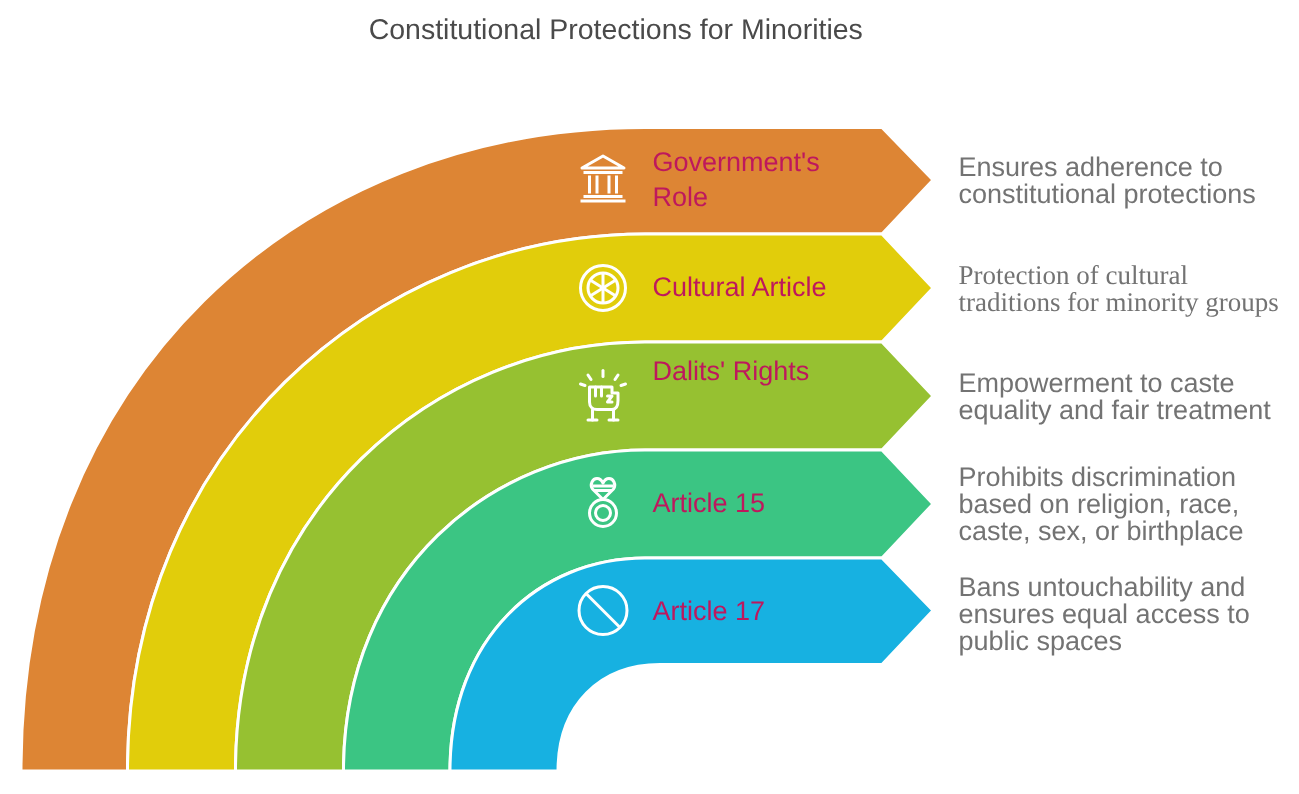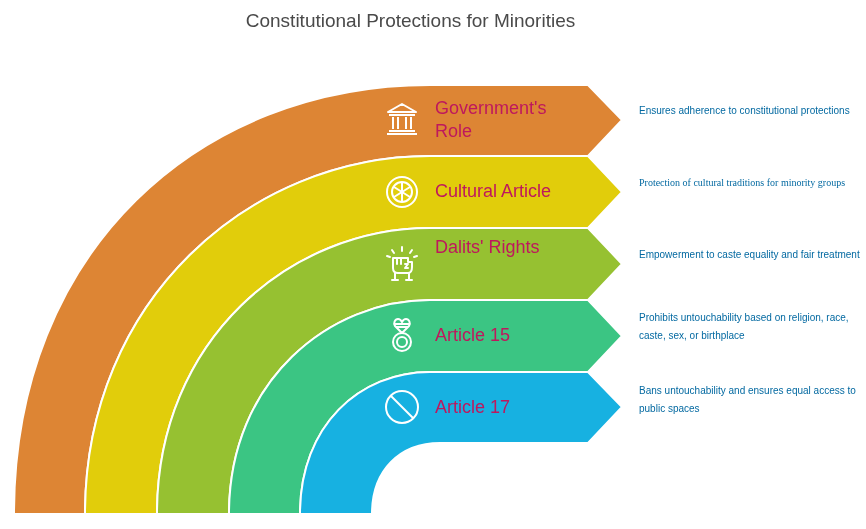"Ensures adherence to constitutional" .desc { color: #0369a1 -> #737373; font-size: 10px -> 18px }
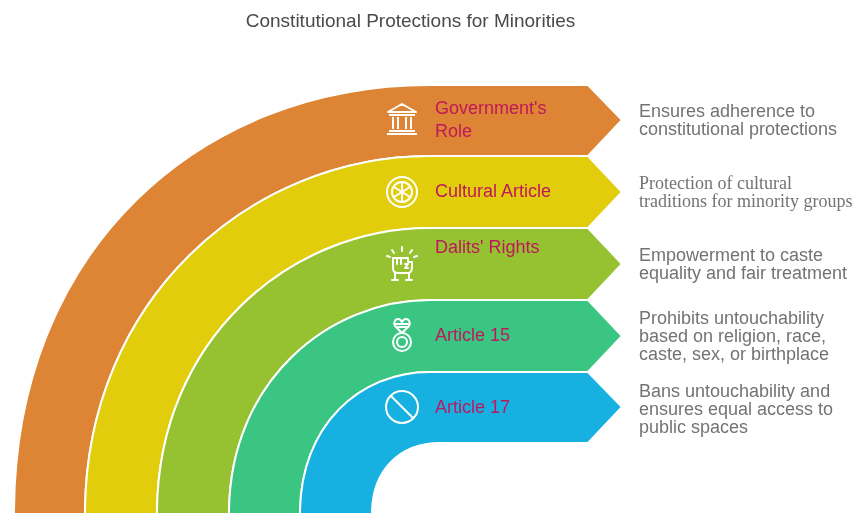"Prohibits untouchability based on" div.desc { text: untouchability -> discrimination }
